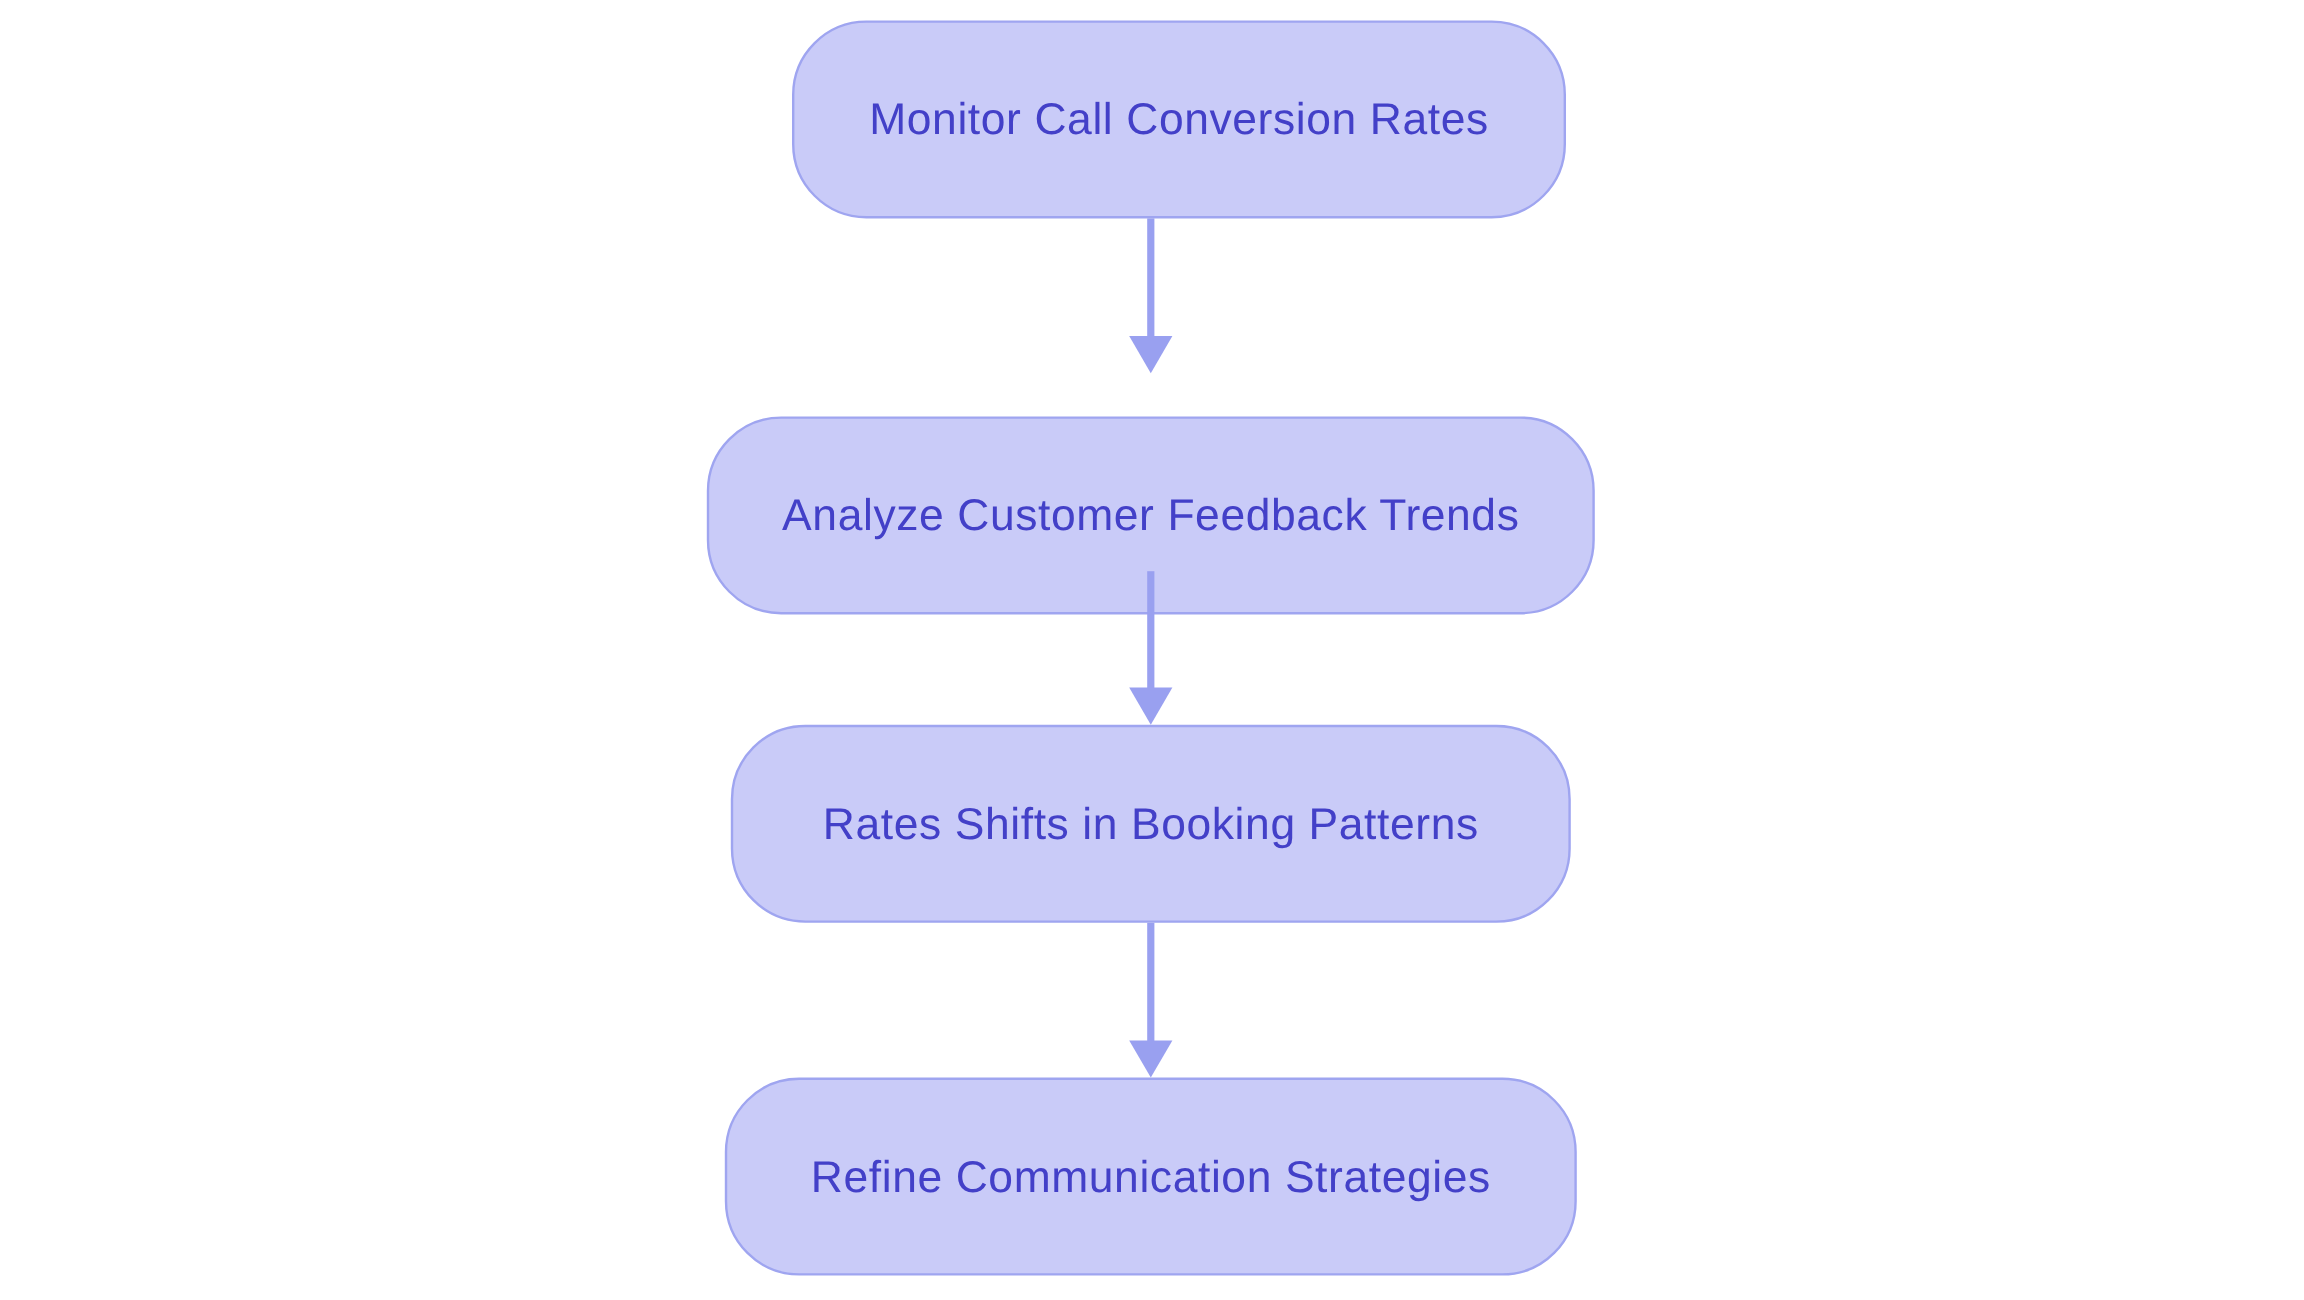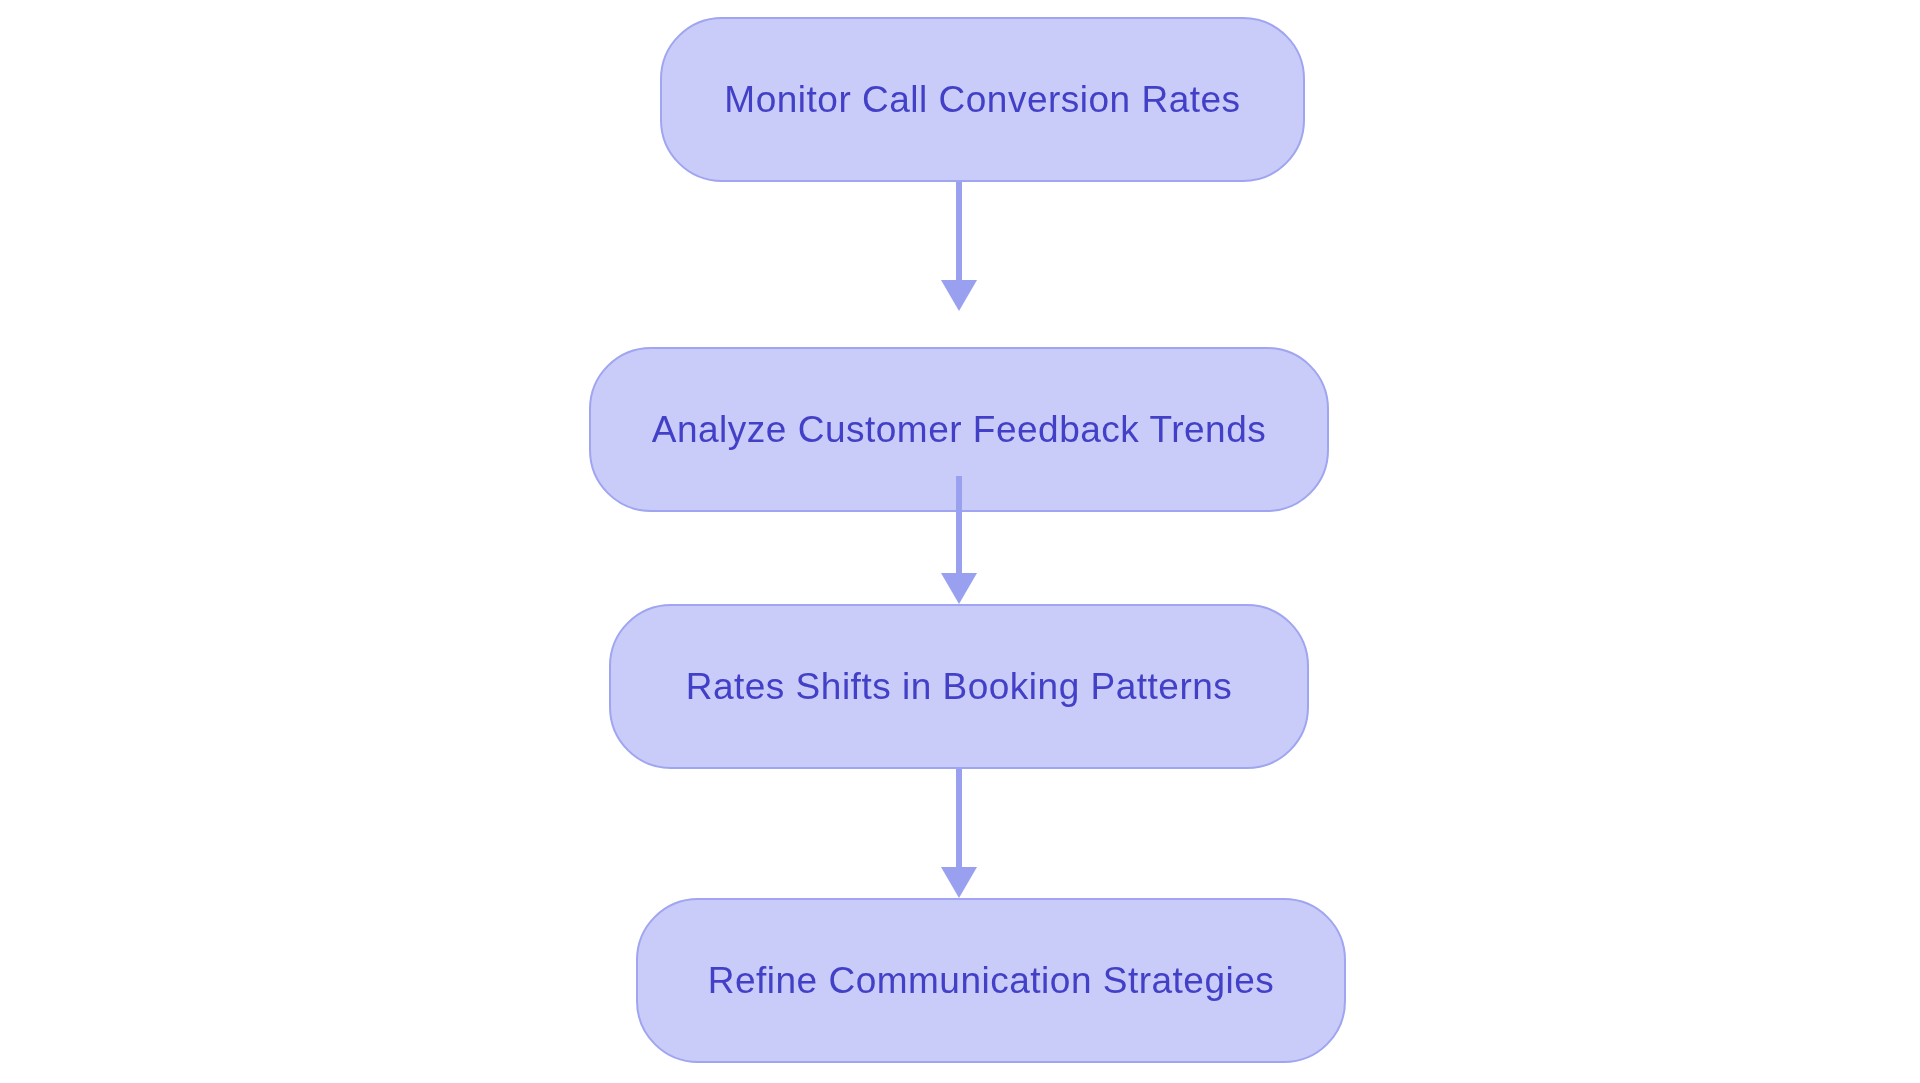"Refine Communication Strategies" .node-4 { left: 636px -> 604px }
